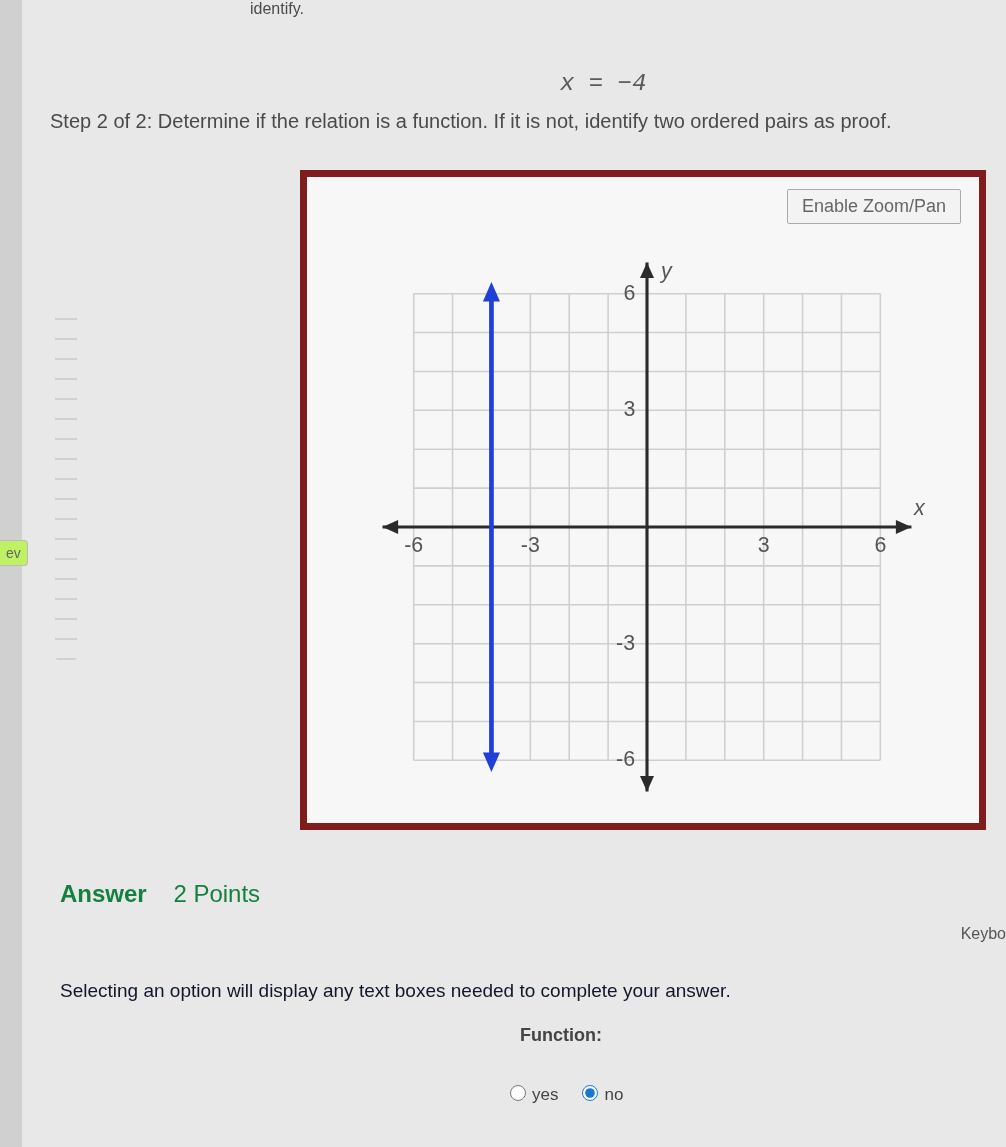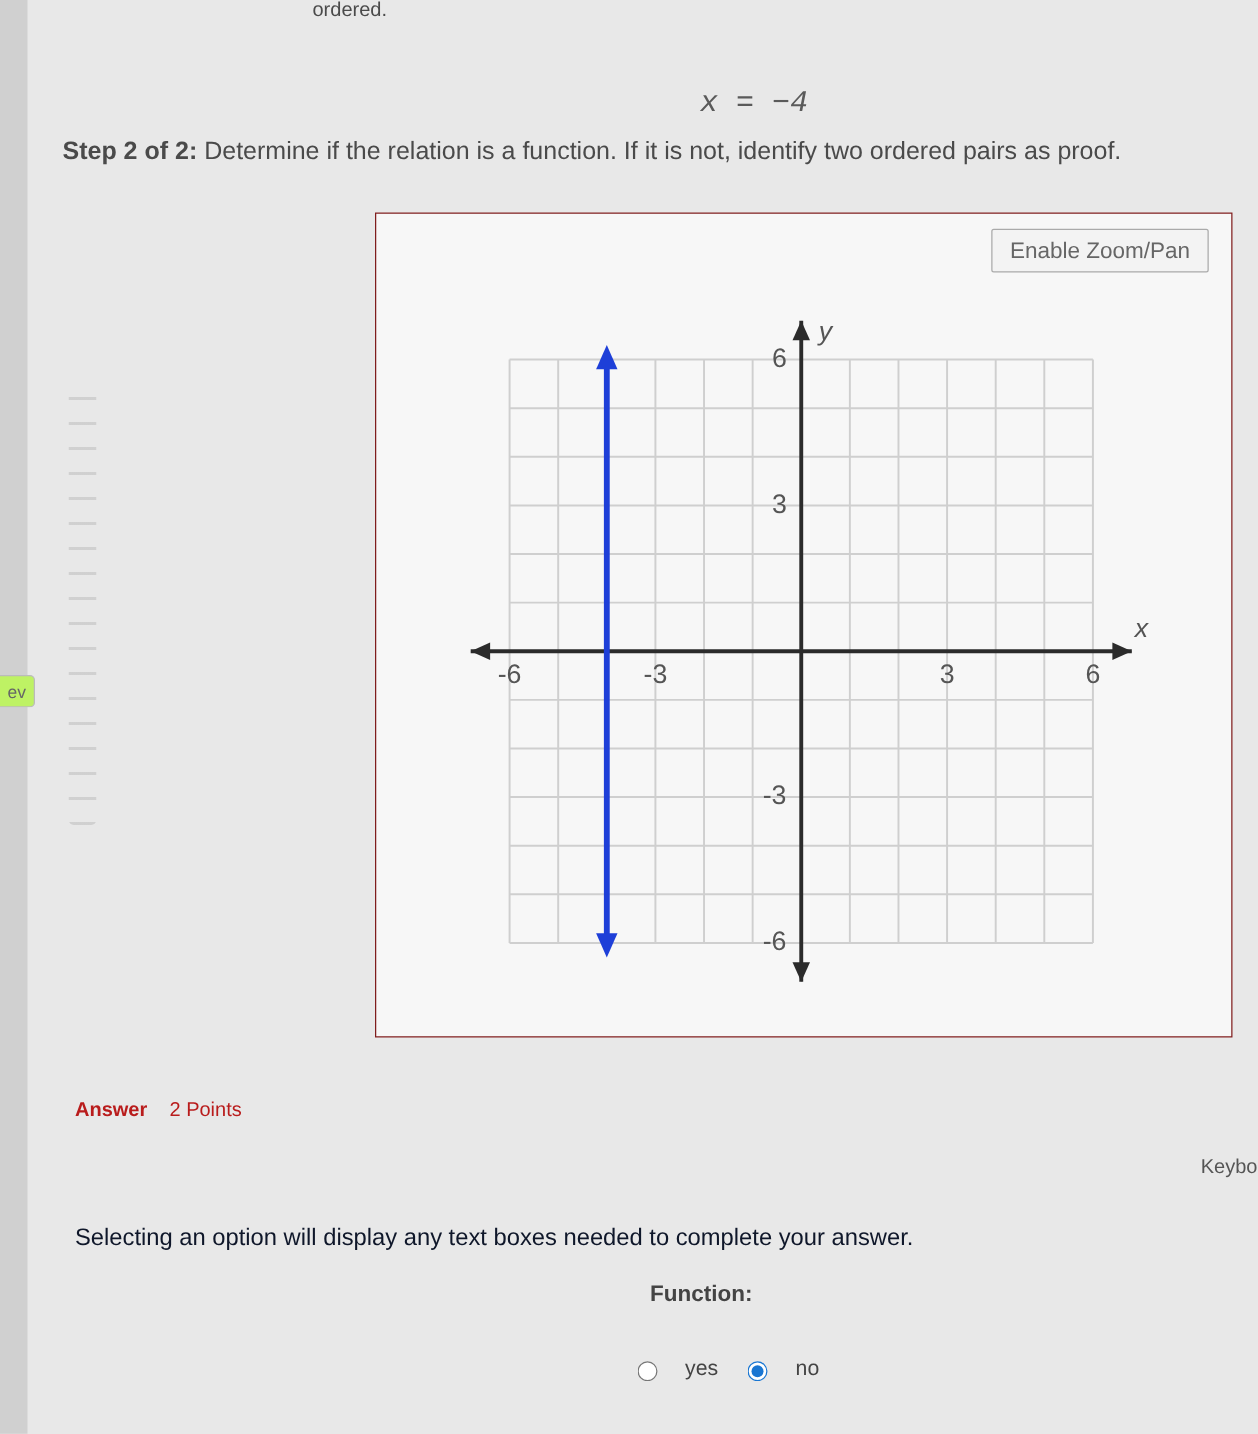"ordered." div.truncated-top { text: ordered -> identify }
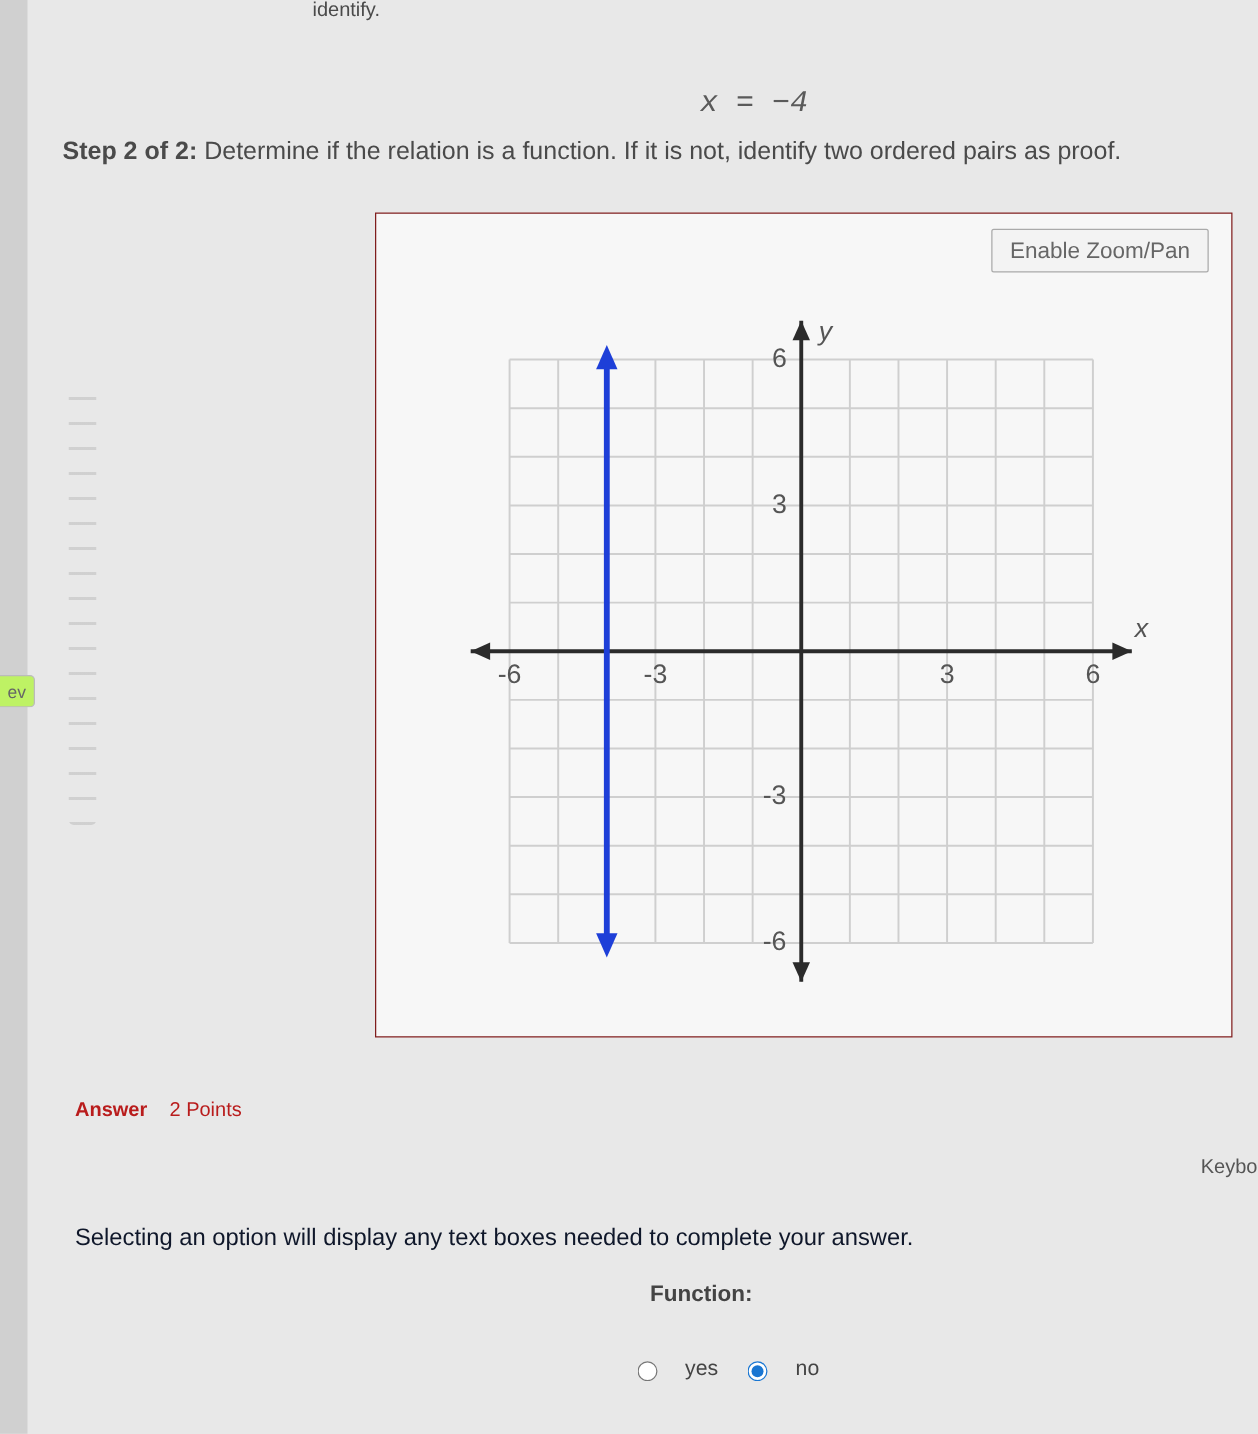"Step 2 of 2:" .step-bold { font-weight: 700 -> 400 }
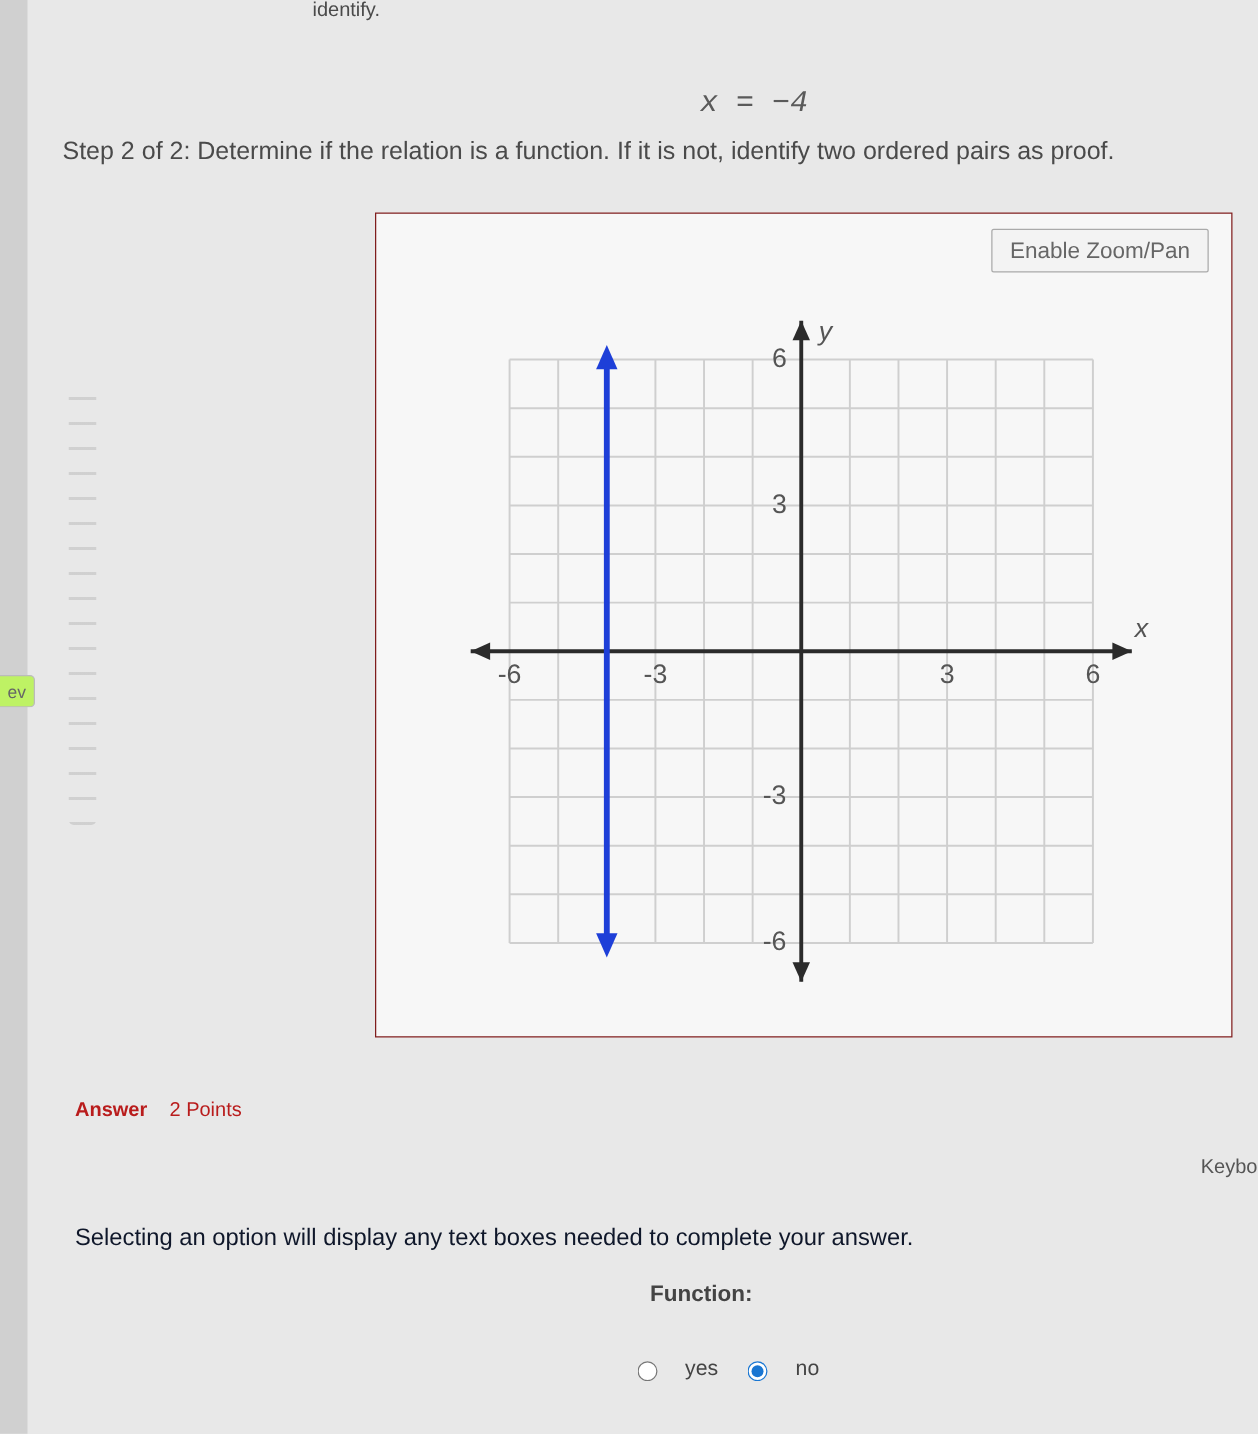"Enable Zoom/Pan" .graph-box { border: 1px solid #7f1d1d -> 7px solid #7f1d1d }
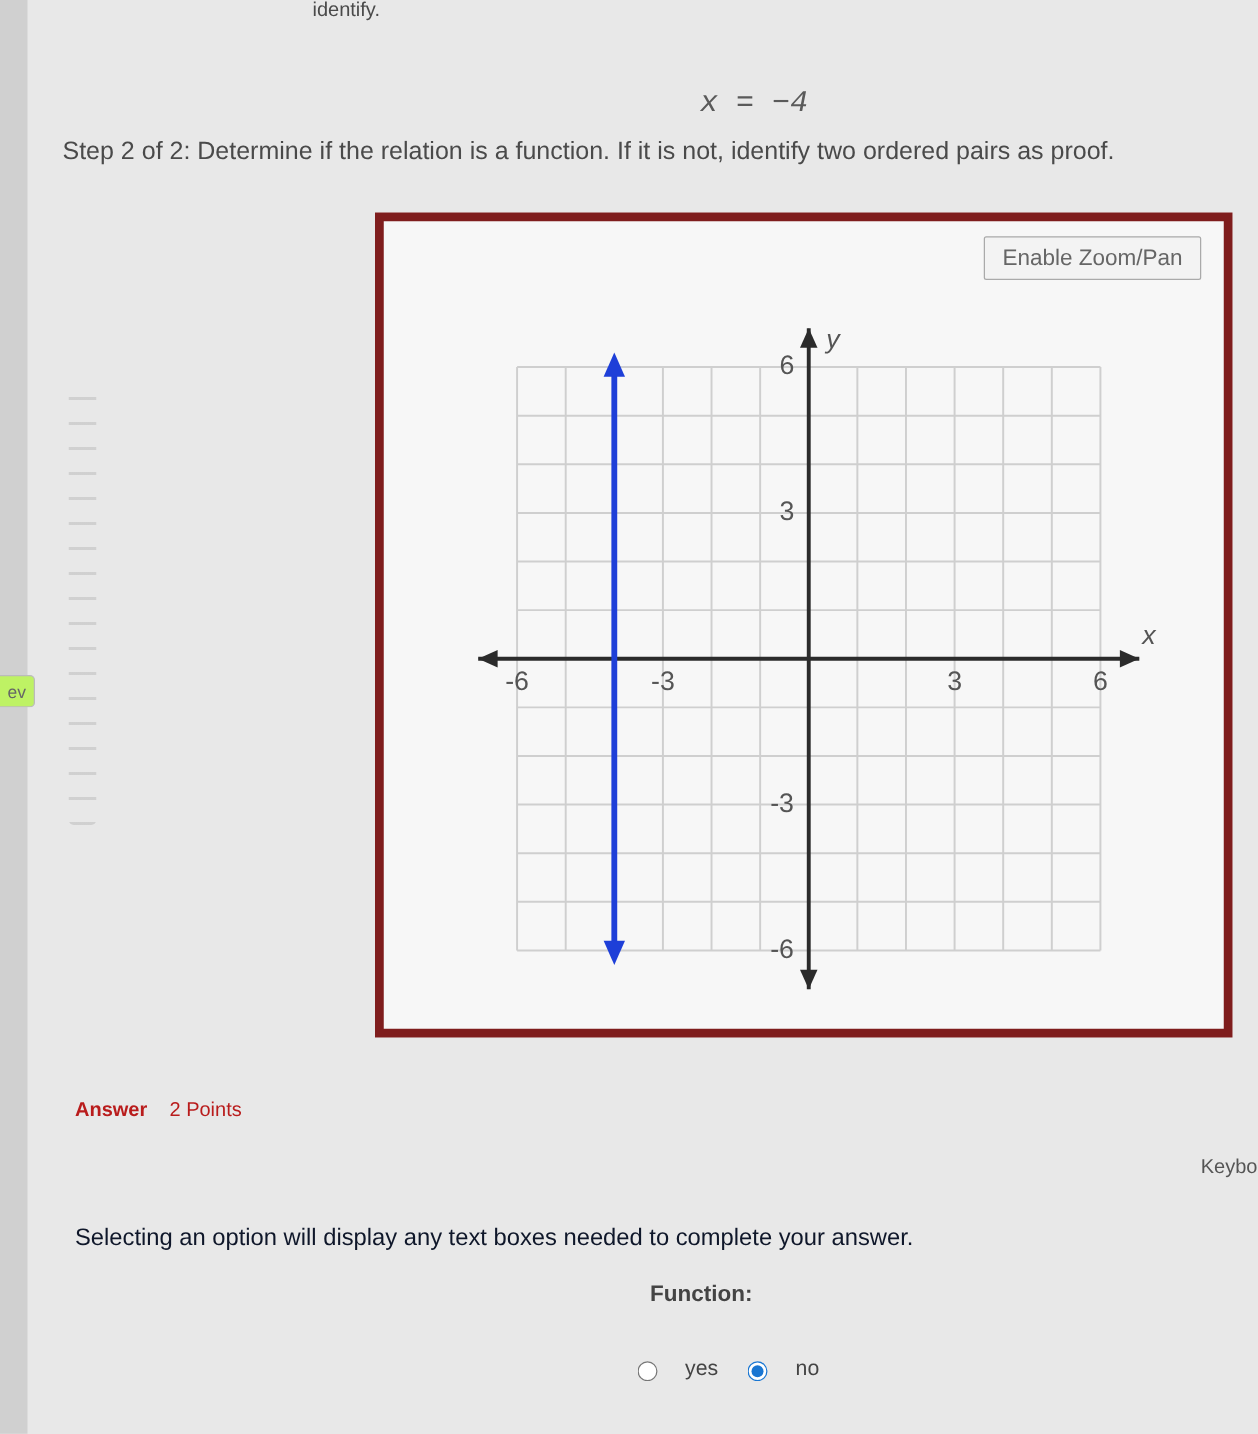"Answer 2 Points" .answer-head { color: #b91c1c -> #15803d; font-size: 16px -> 24px }
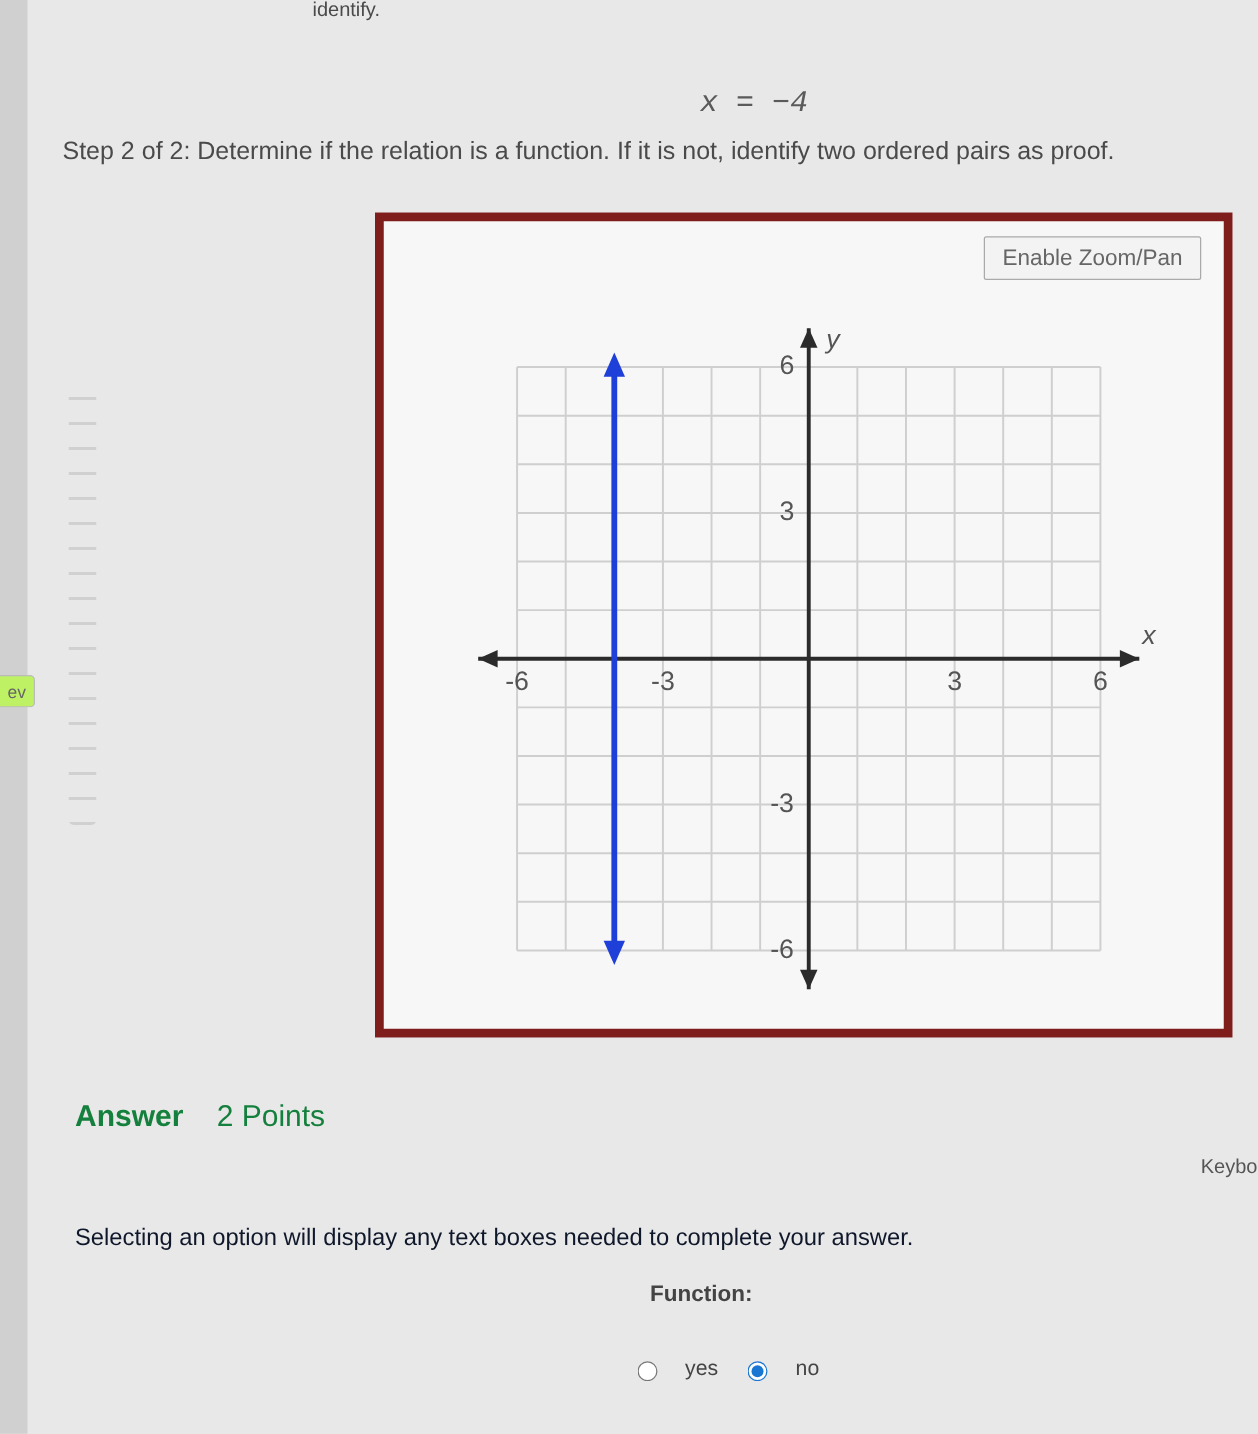"yes" .radio-group label { align-items: flex-end -> flex-start; gap: 22px -> 6px }
